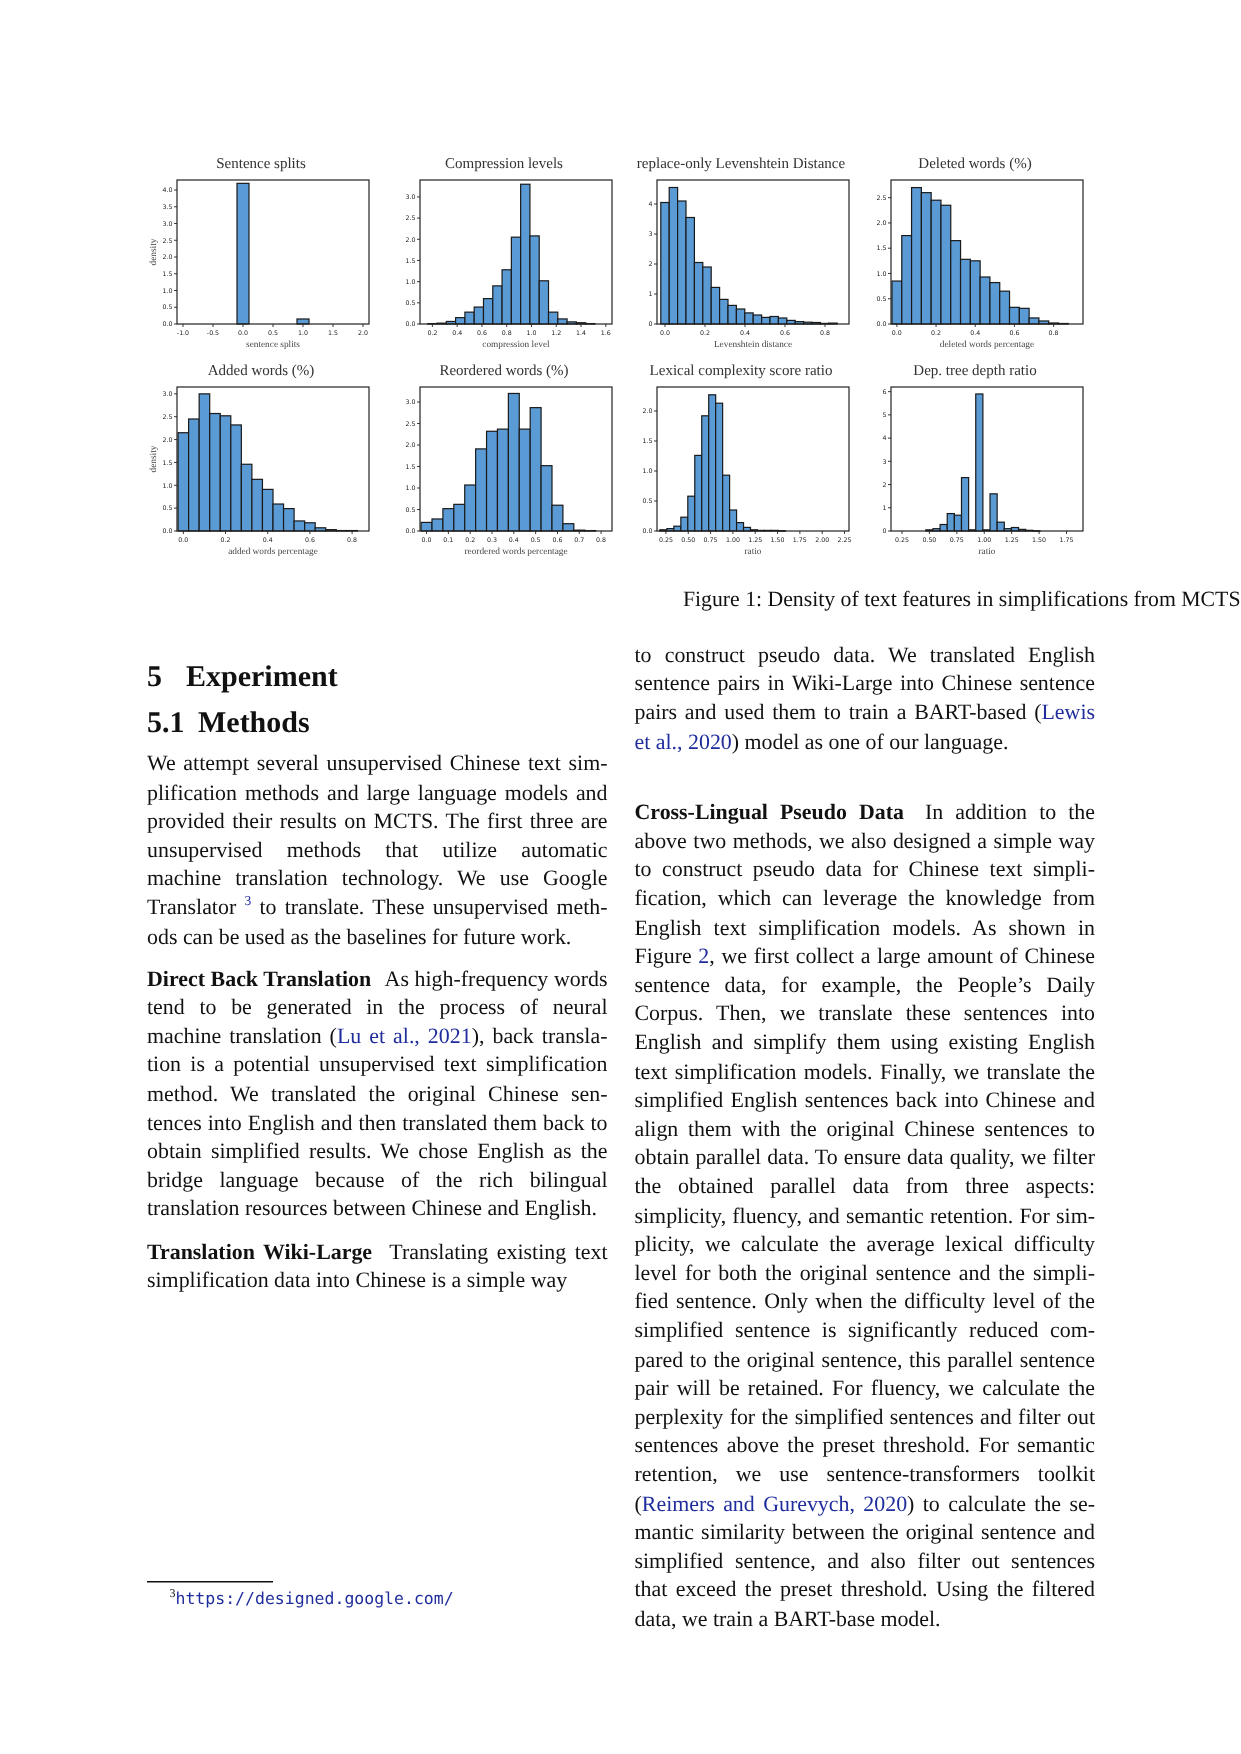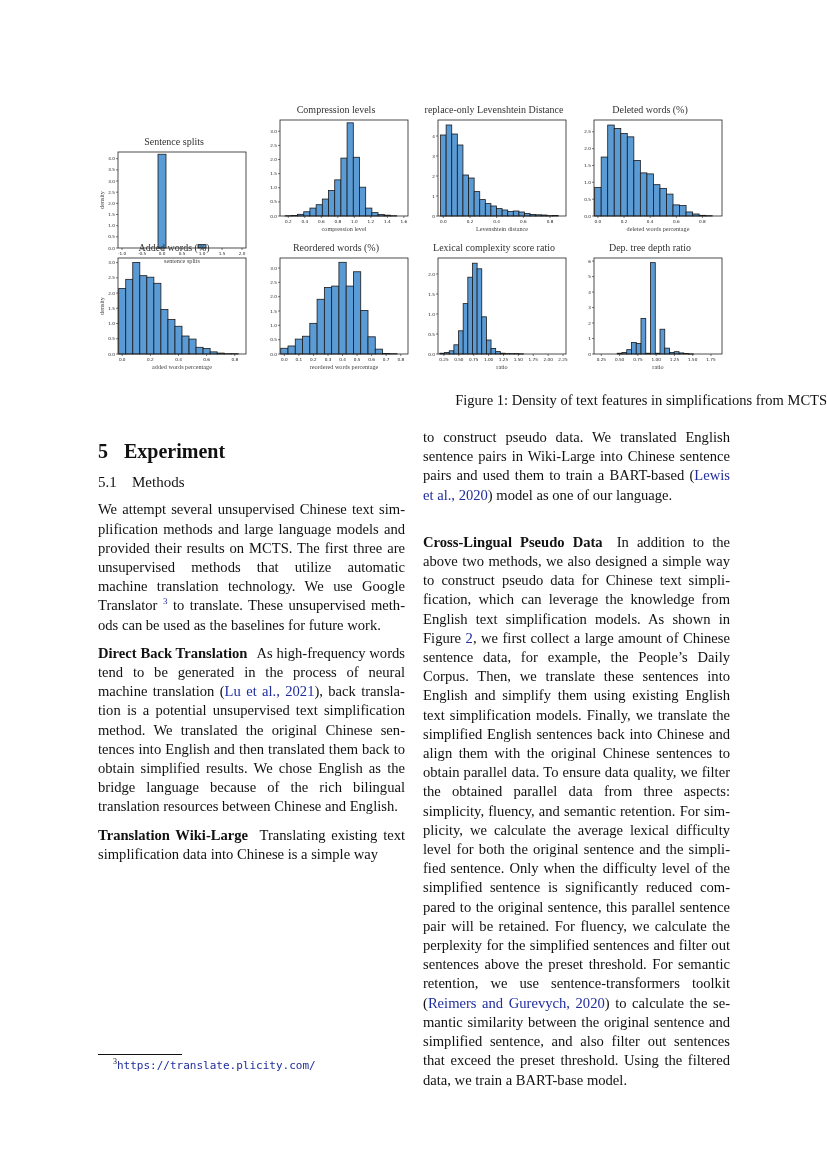"Sentence splits" div.panel { margin-top: 32px -> none }
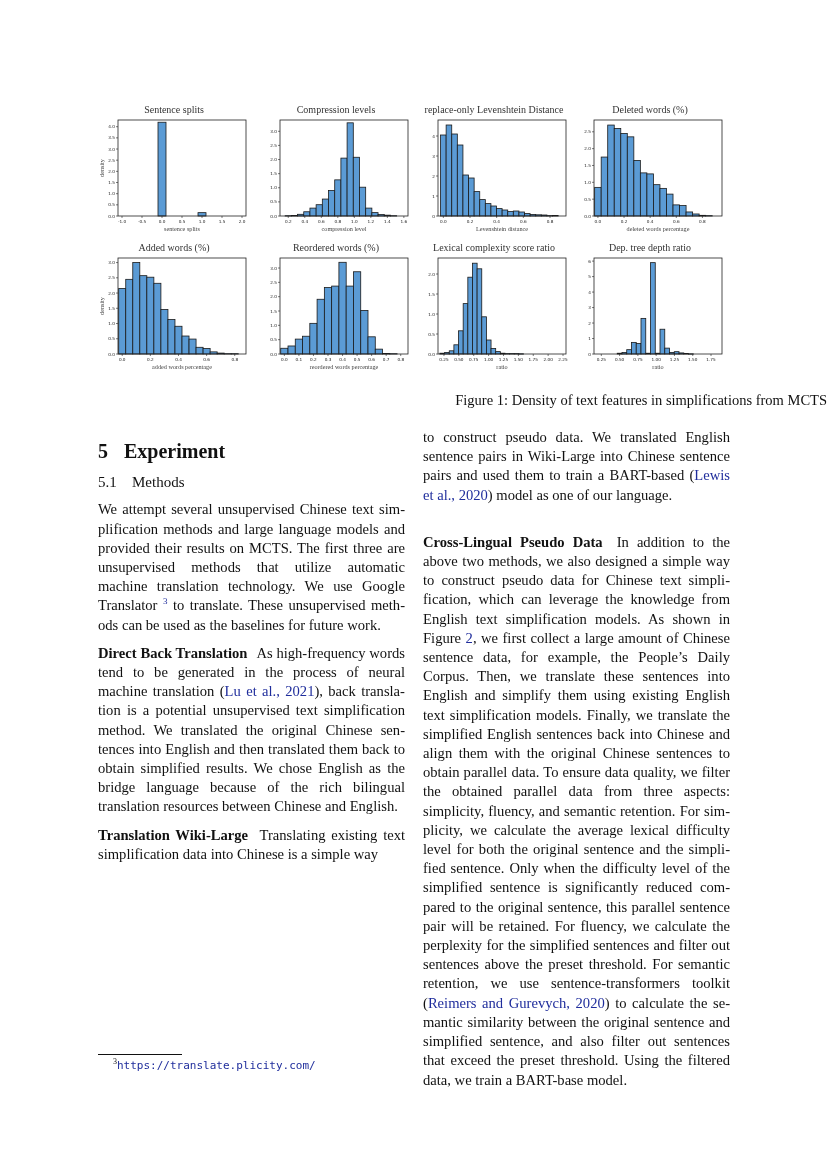"5.1 Methods" .h-sub { font-size: 15px -> 20px; font-weight: normal -> bold }
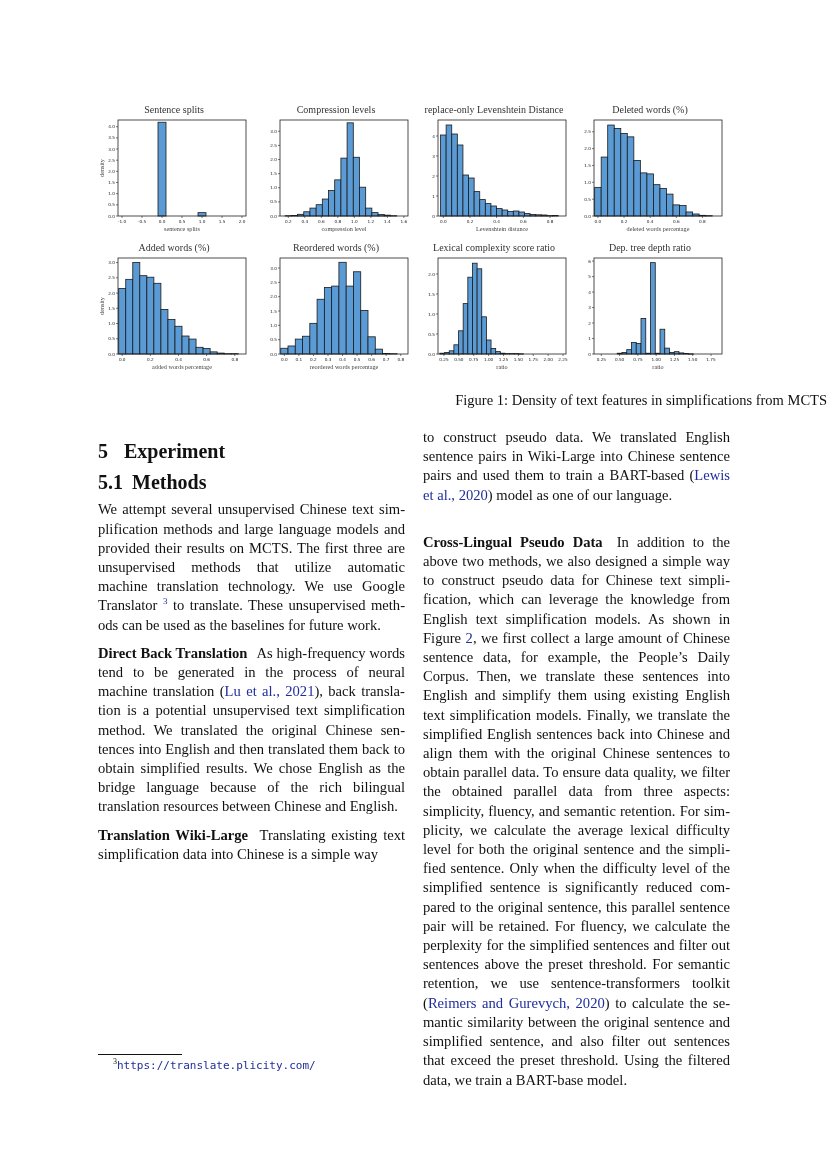"https://translate.plicity.com/" a { text: https://translate.plicity.com/ -> https://designed.google.com/ }
